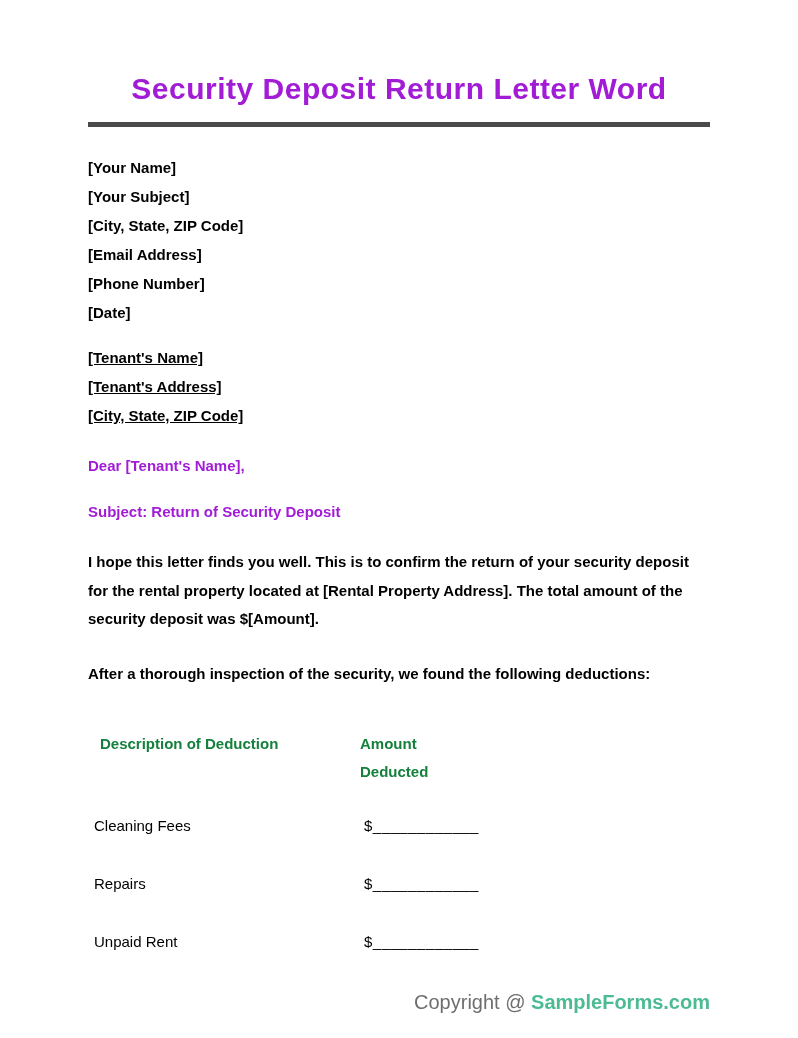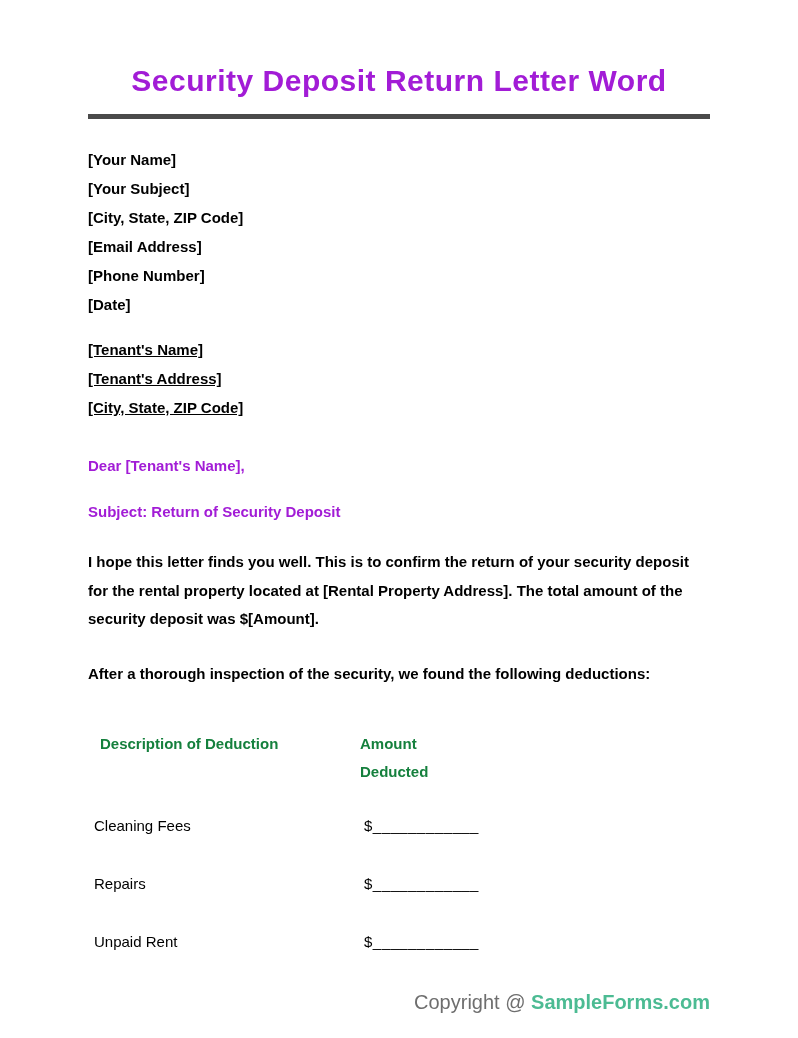"Security Deposit Return Letter Word" .title { margin: 0 -> 8px }
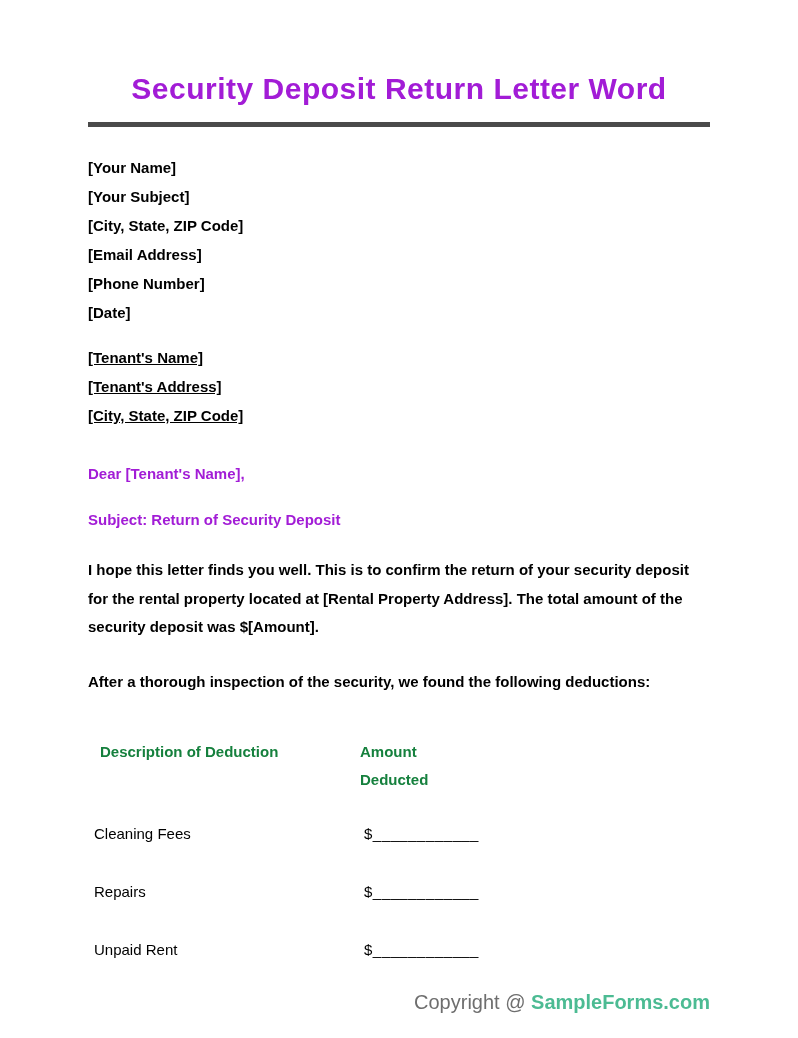"Dear [Tenant's Name]," .salutation { margin-top: 34px -> 26px }
